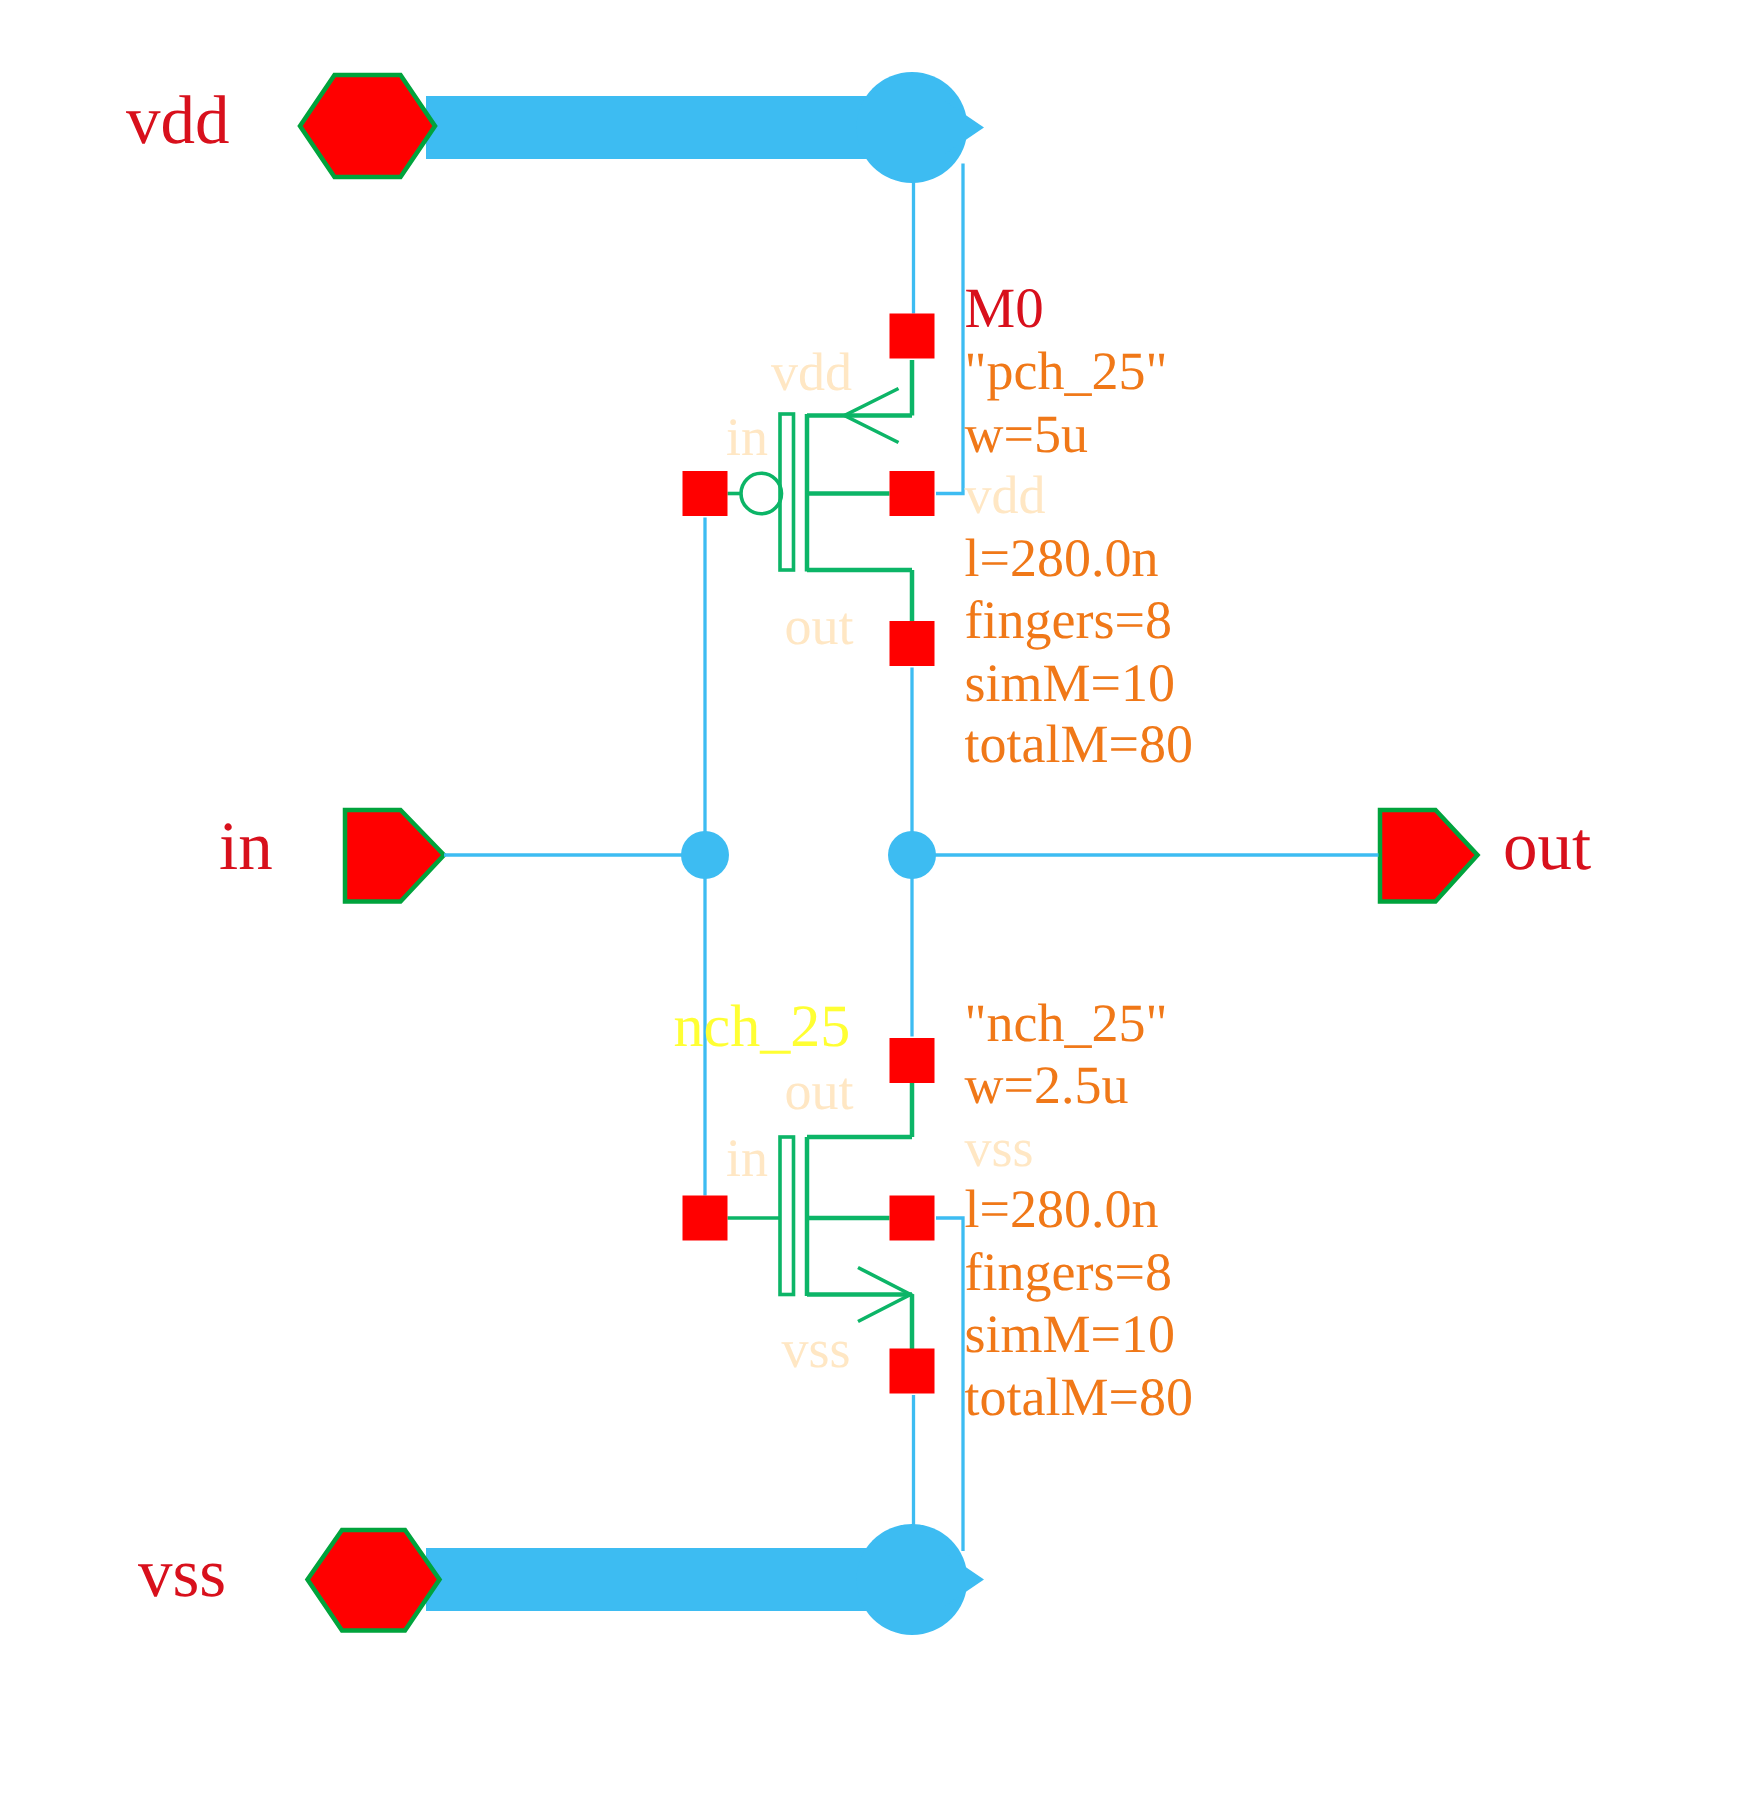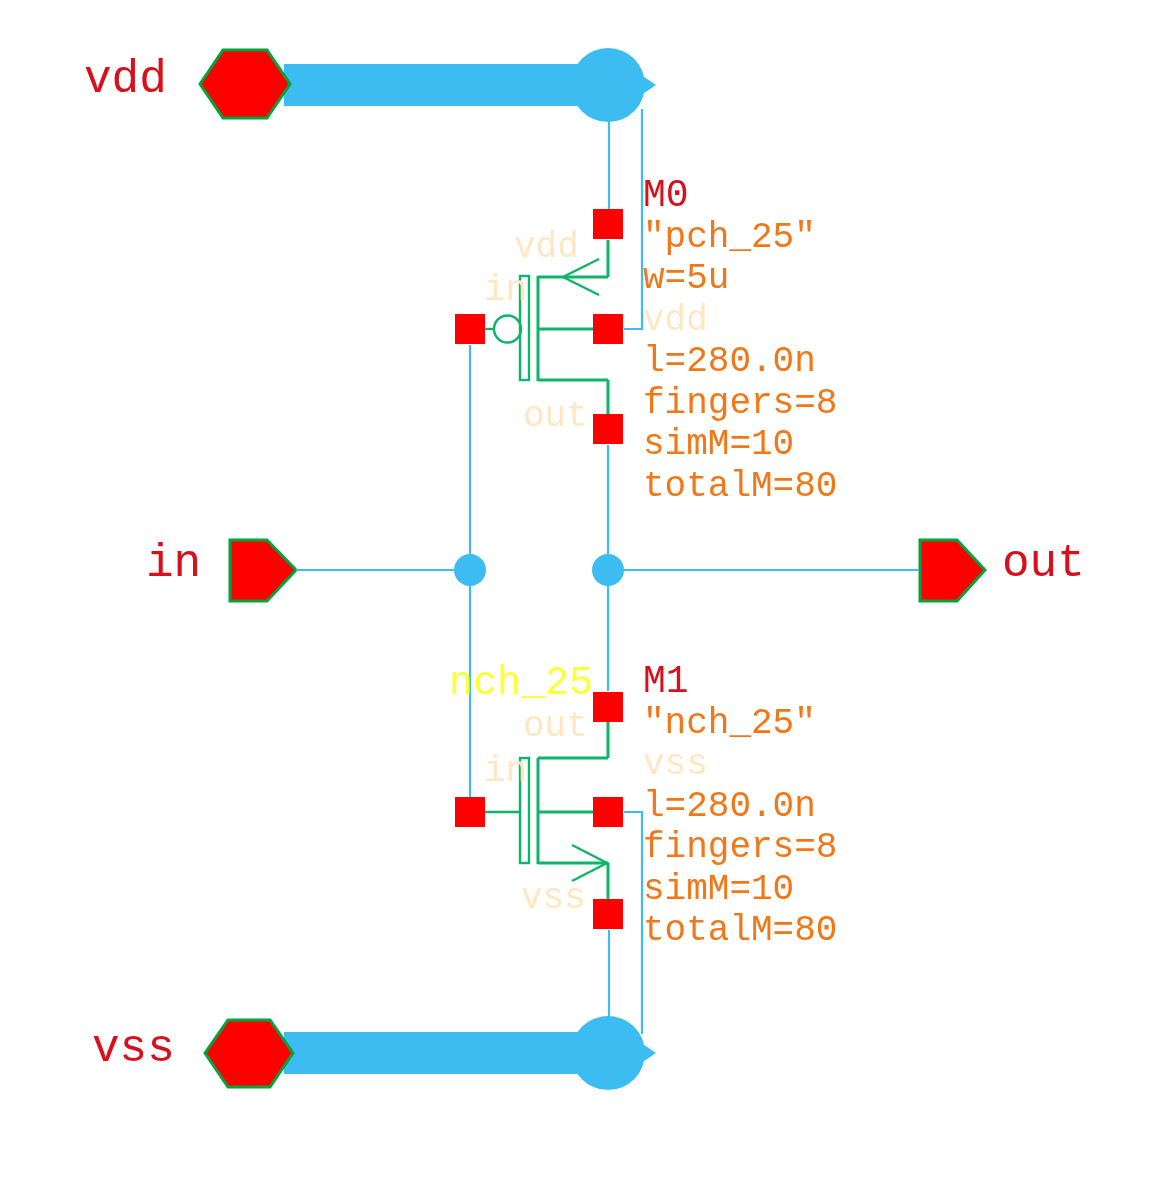"vdd" .canvas { font-family: Liberation Mono, monospace -> Liberation Serif, serif }
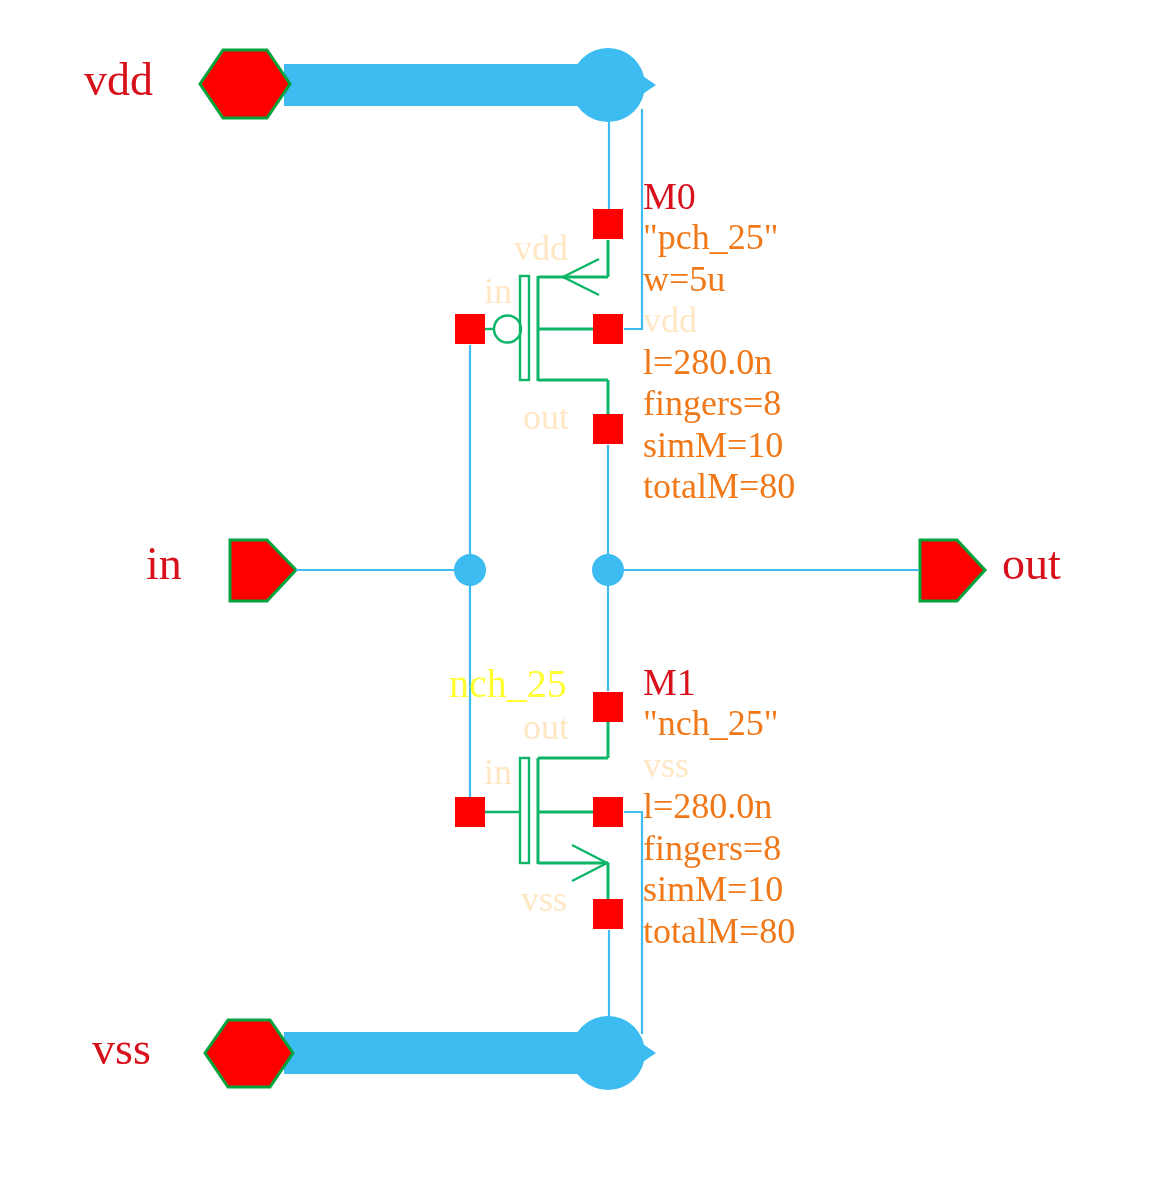"M0" div.anno { top: 175px -> 185px }
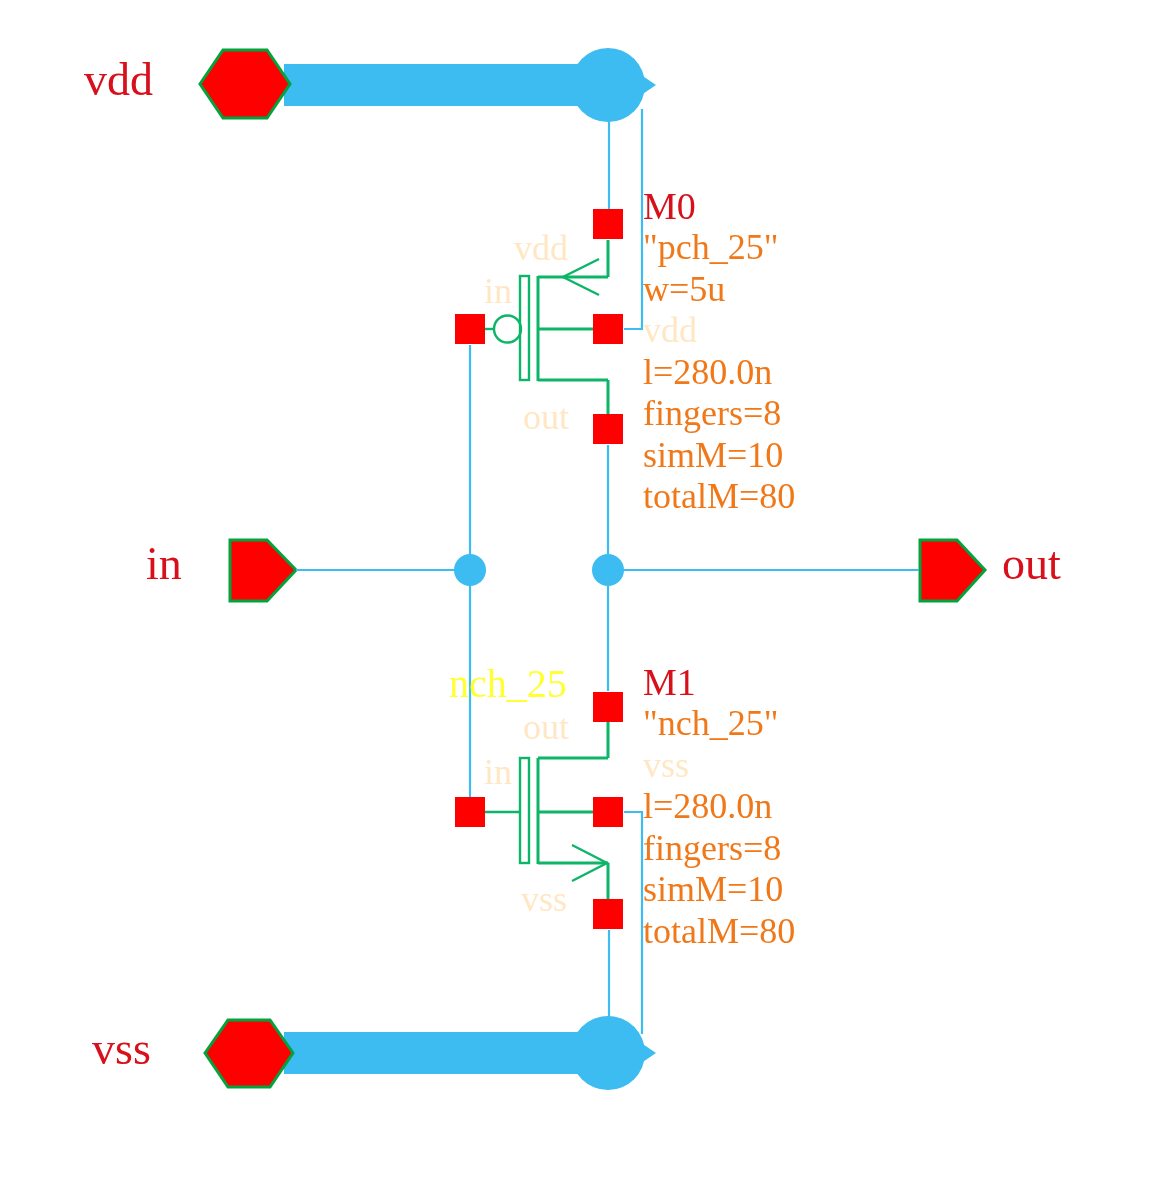"M1" div.anno-line { html: <div>M1</div> -> none }
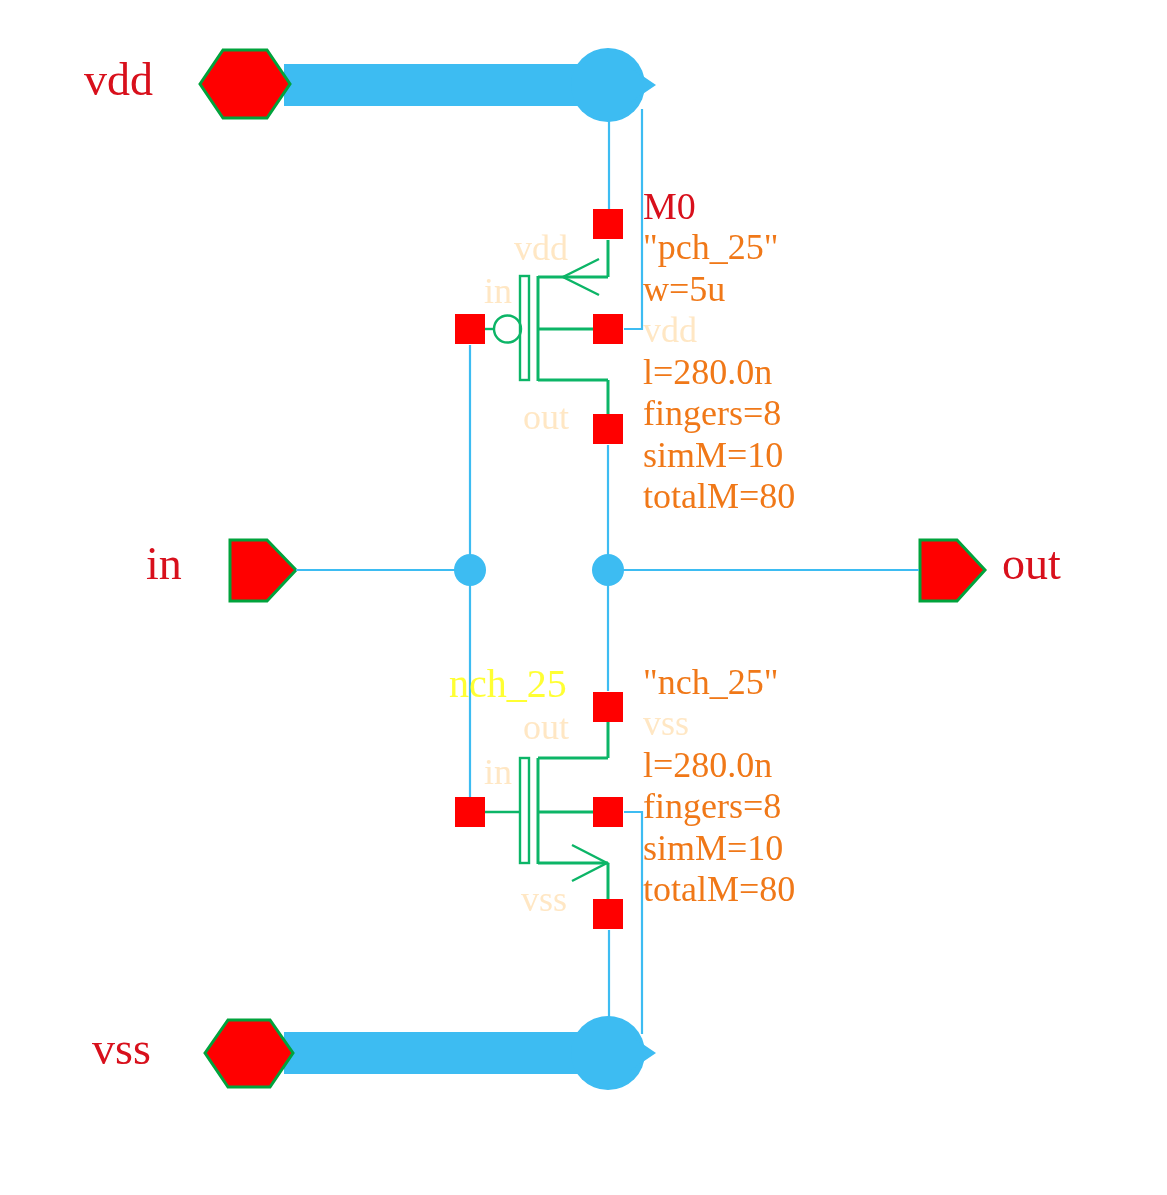"w=2.5u" div.anno-line { html: none -> <div>w=2.5u</div> }
